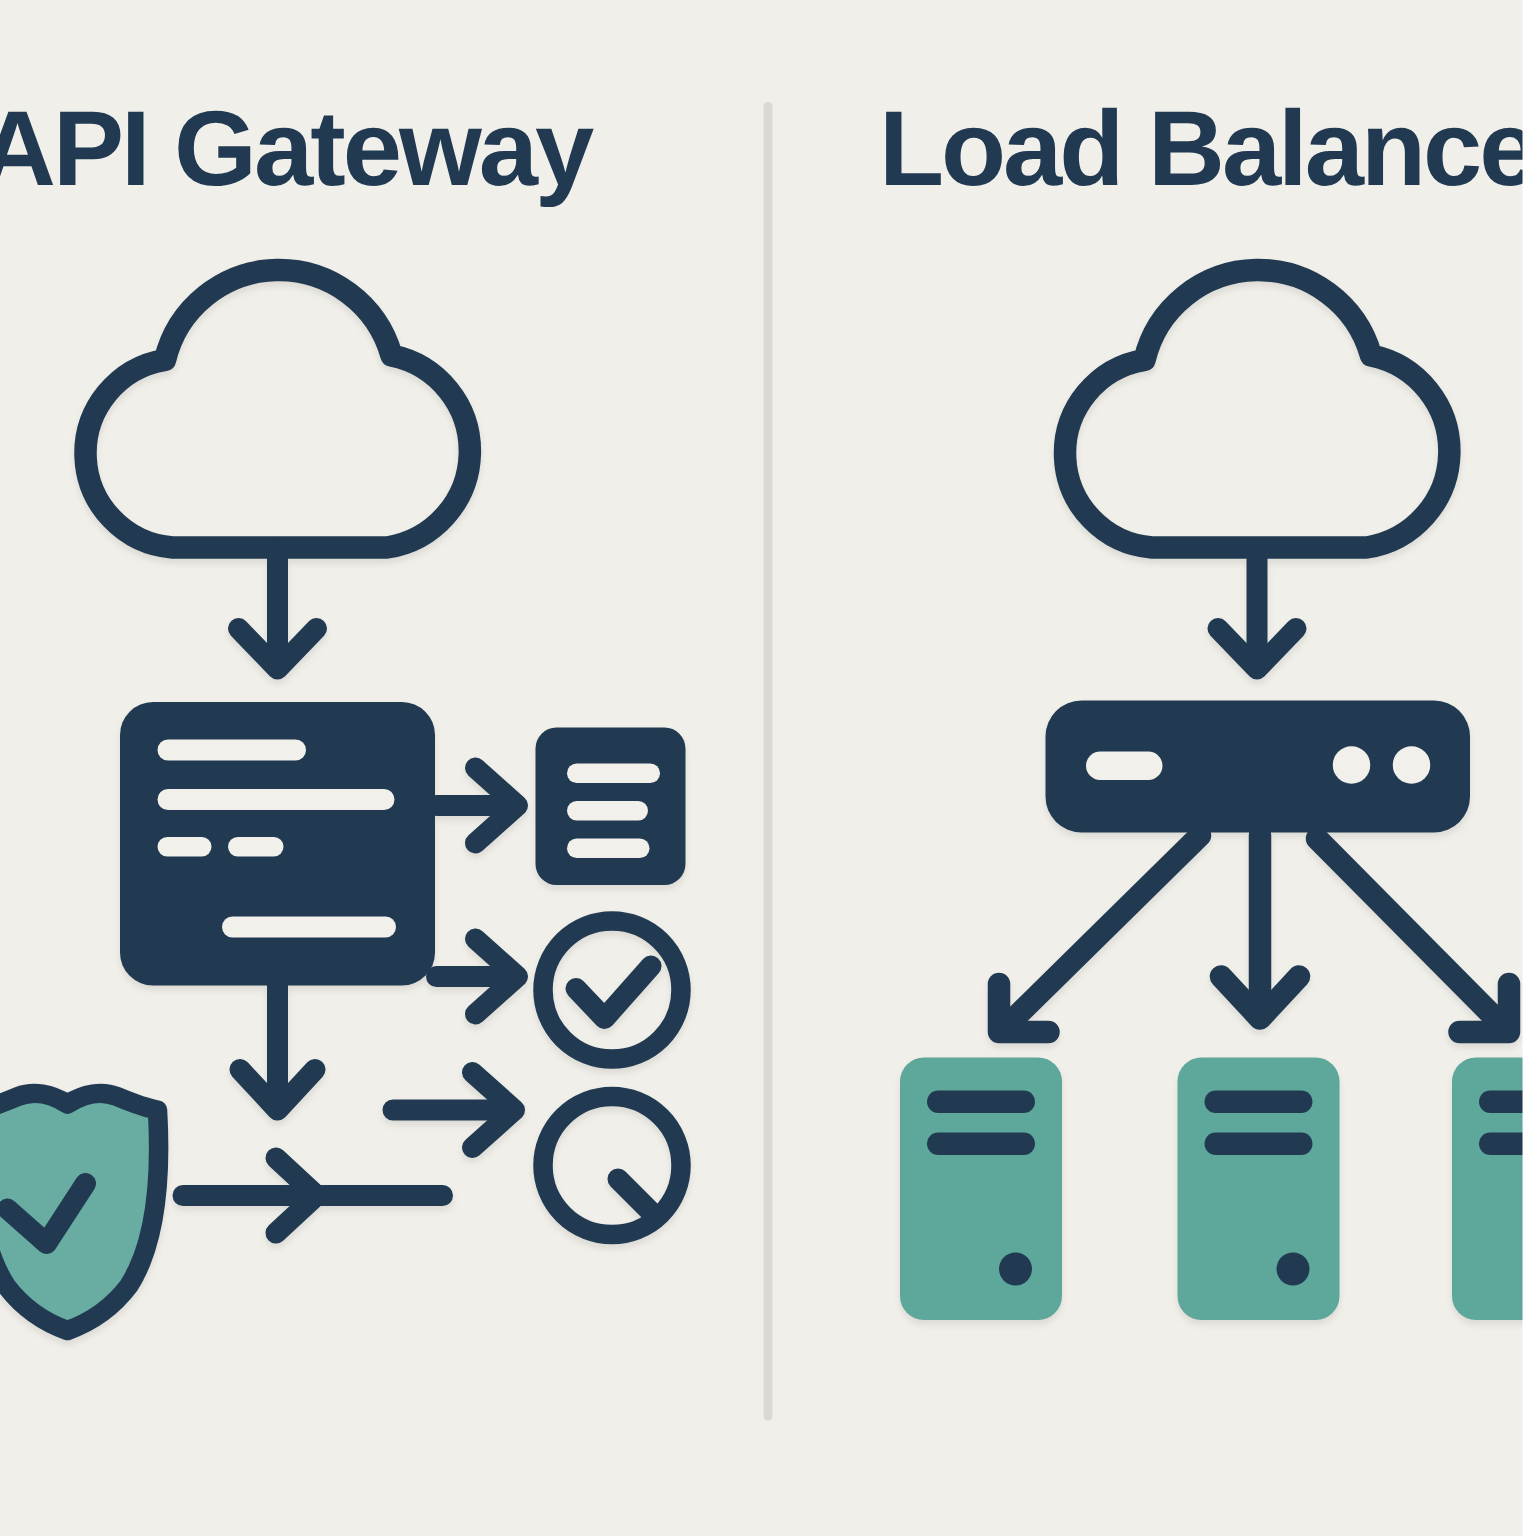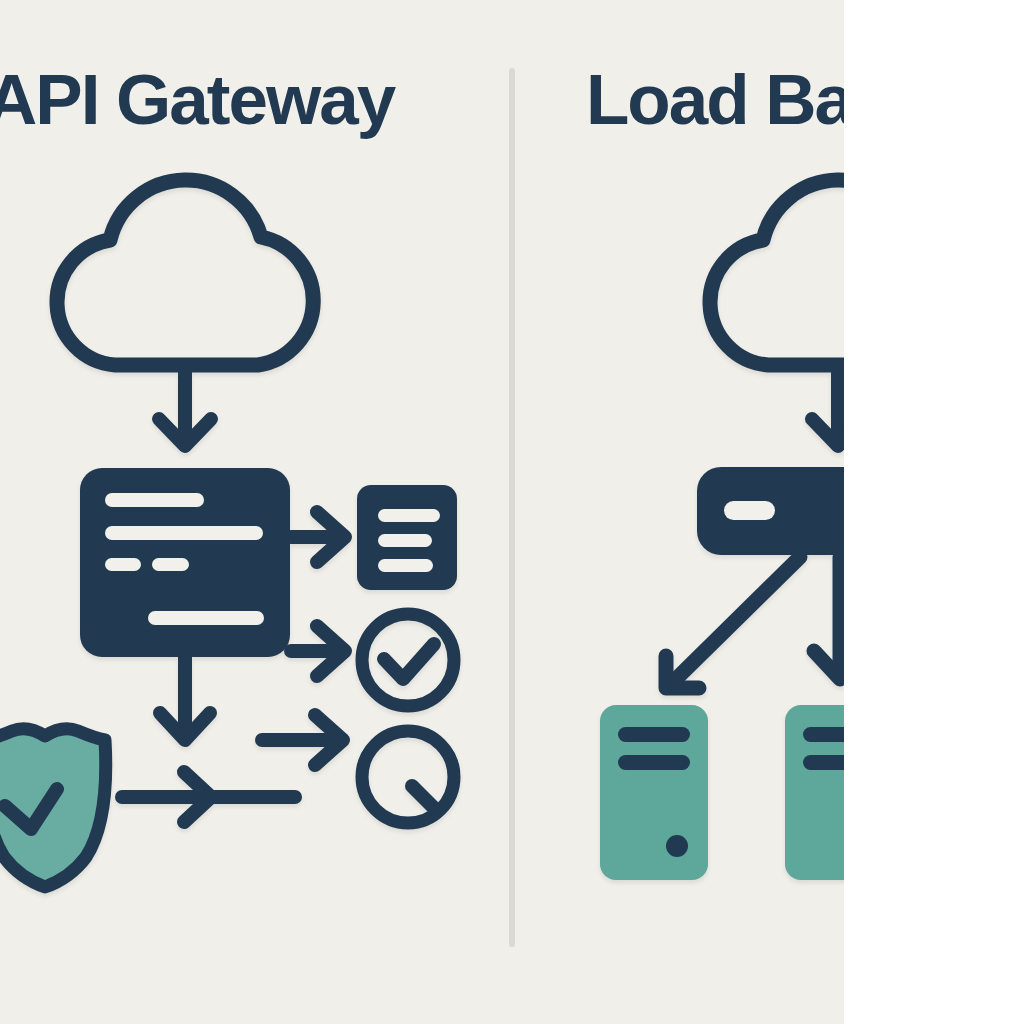"API Gateway" .canvas { width: 844px -> 1015px }
